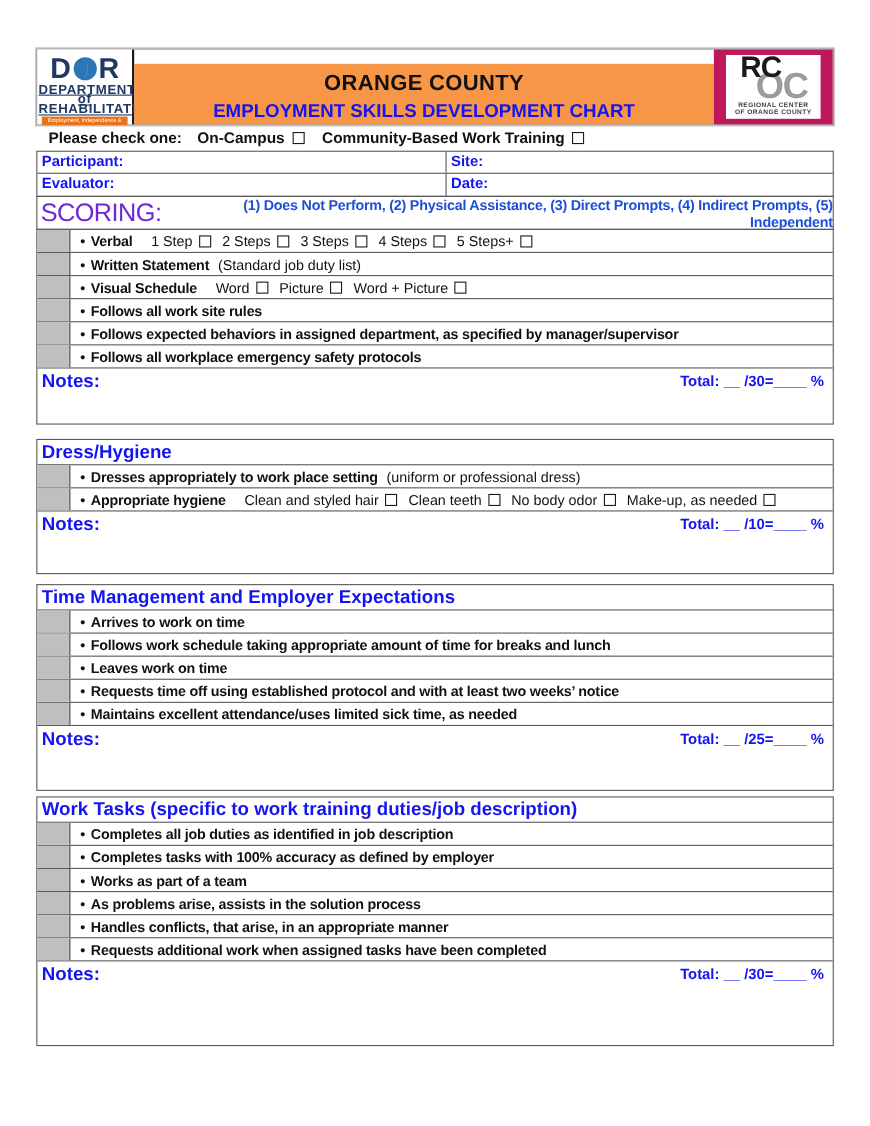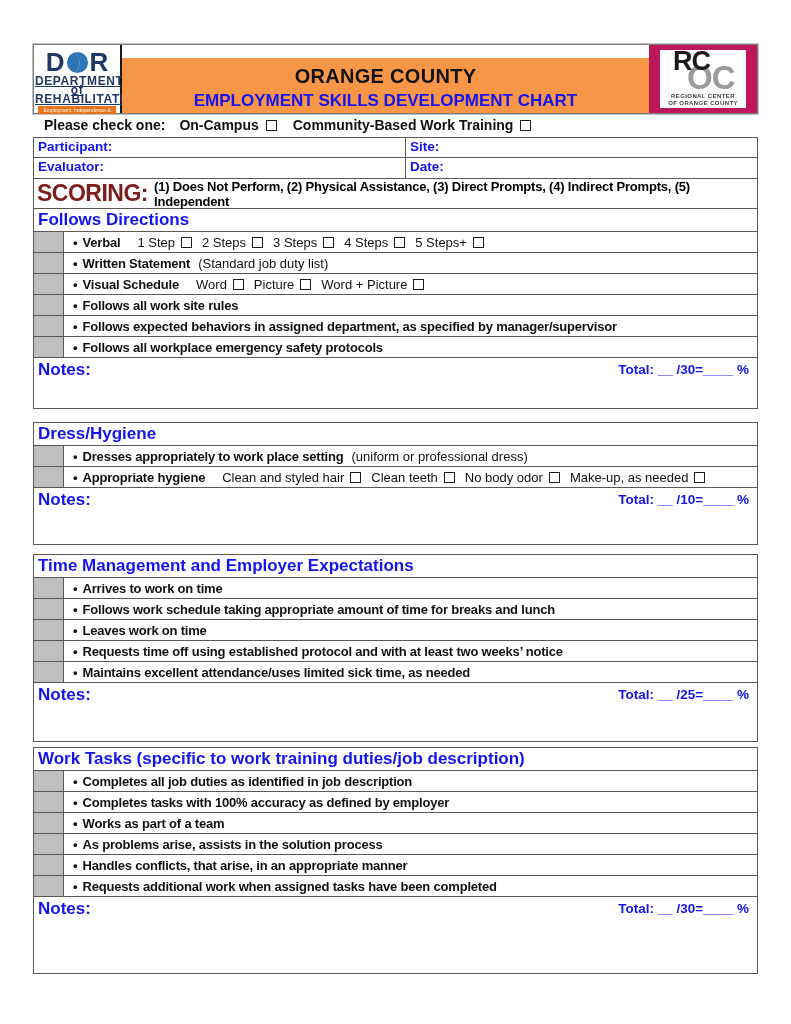"SCORING:" .scoring-label { color: #7f1d1d -> #6d28d9; font-weight: bold -> normal }
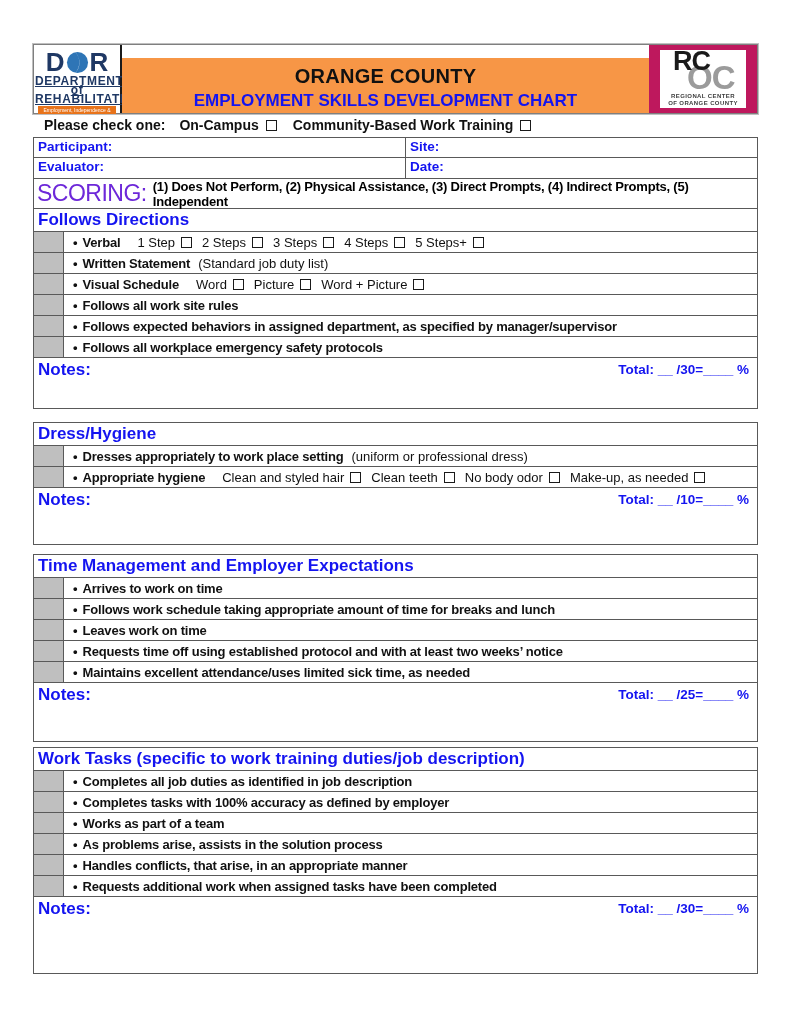"(1) Does Not Perform, (2)" .scoring-scale { color: #000000 -> #1d4ed8; text-align: none -> right }
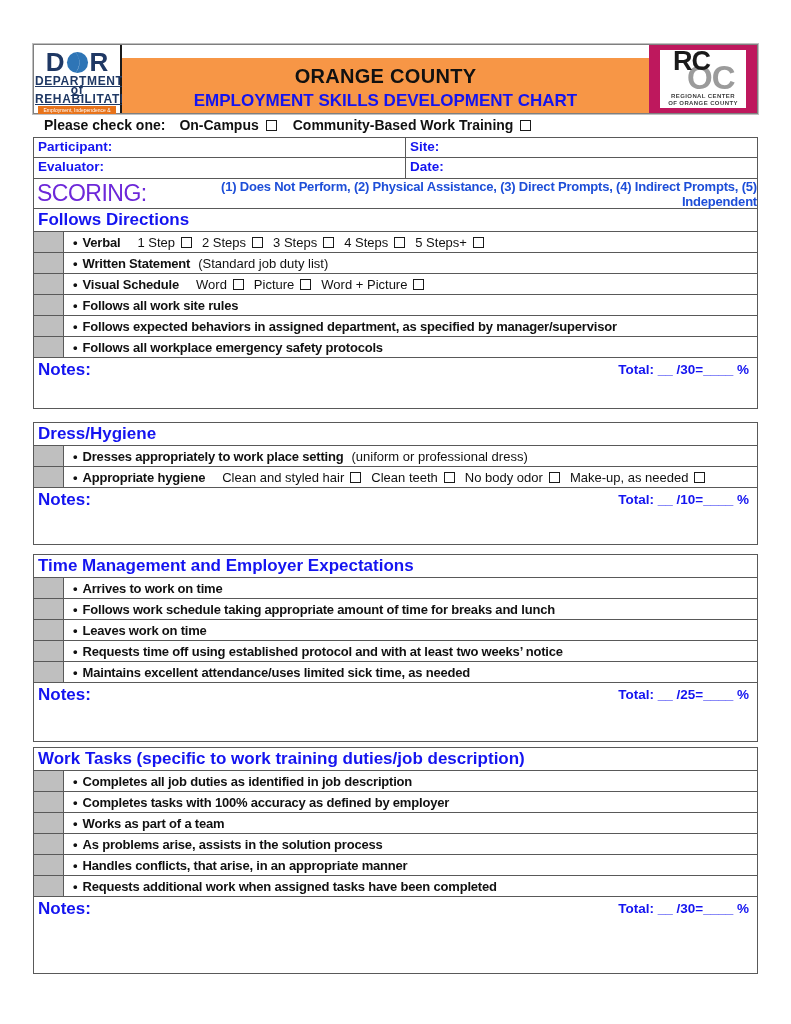"Follows Directions" div.sec-header { html: <div>Follows Directions</div> -> none }
